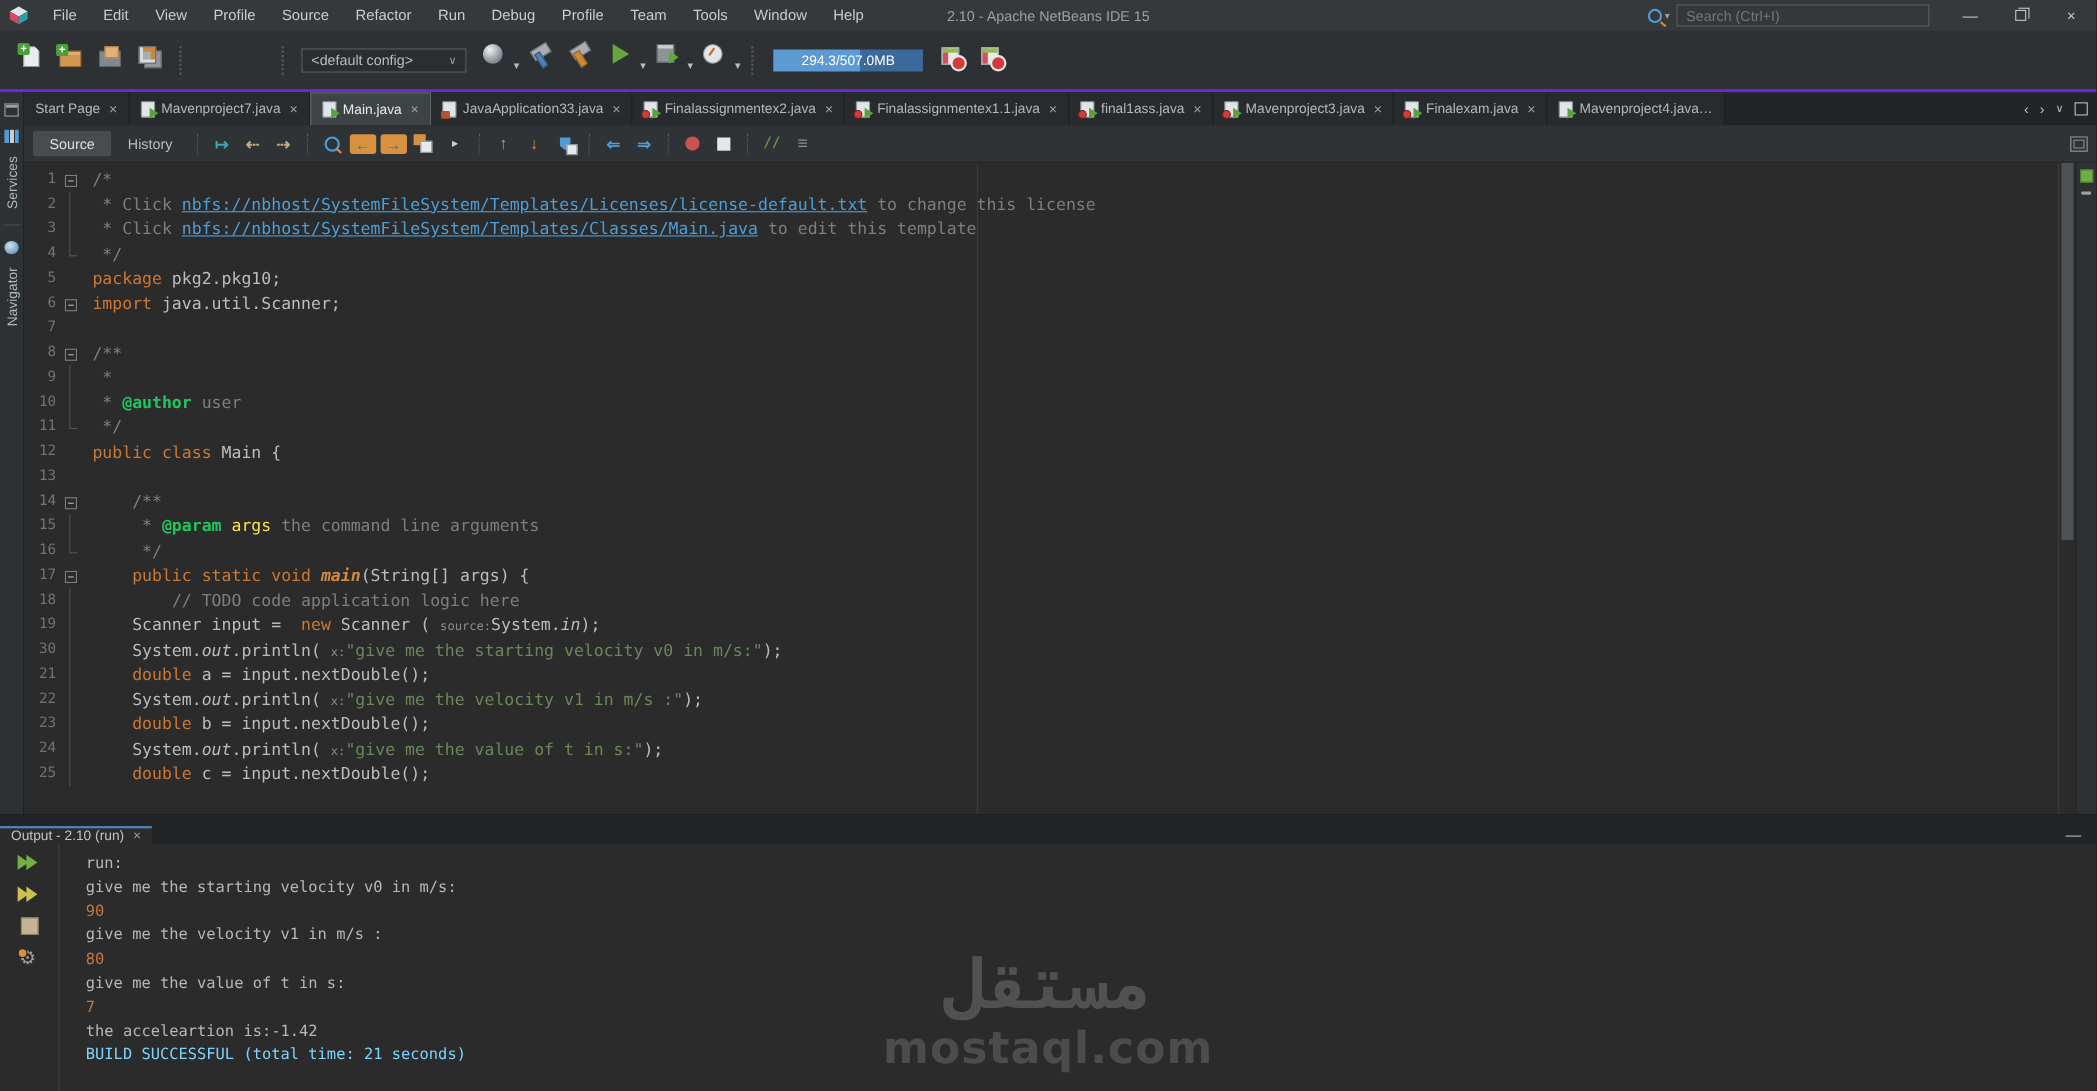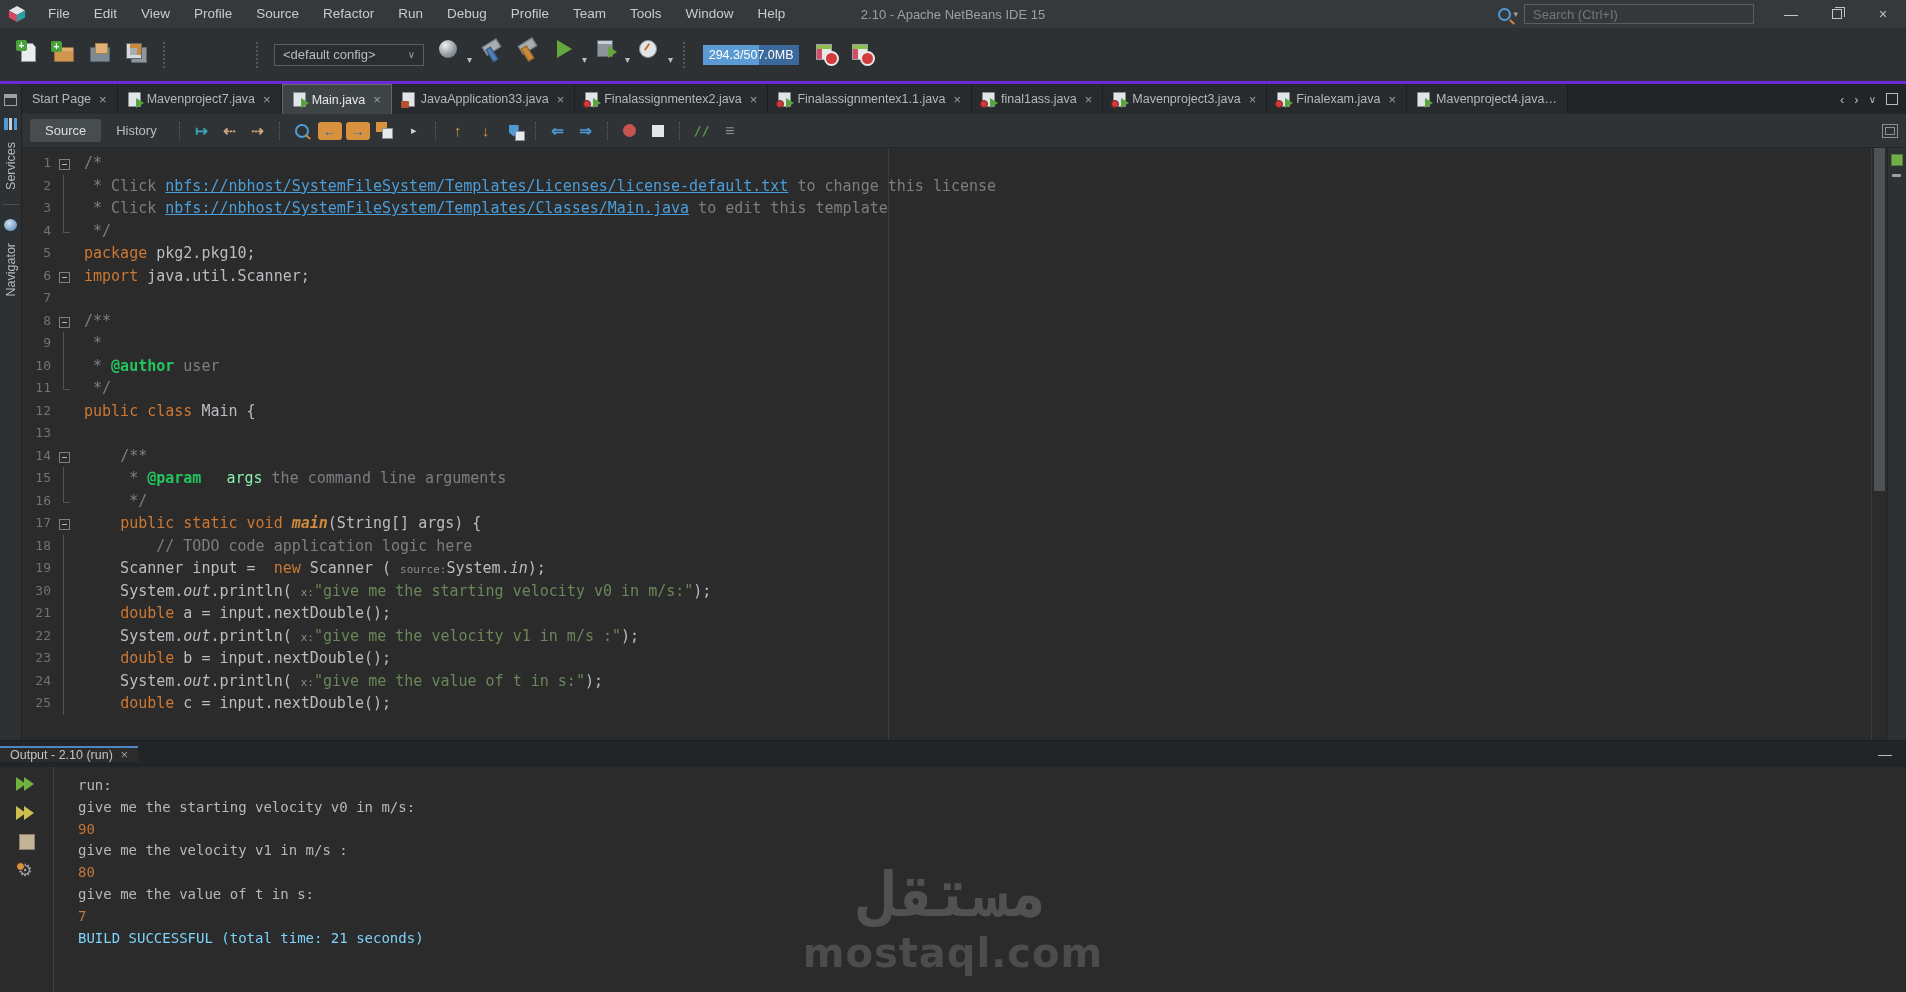"294.3/507.0MB" .memory { width: 96px -> 136px }
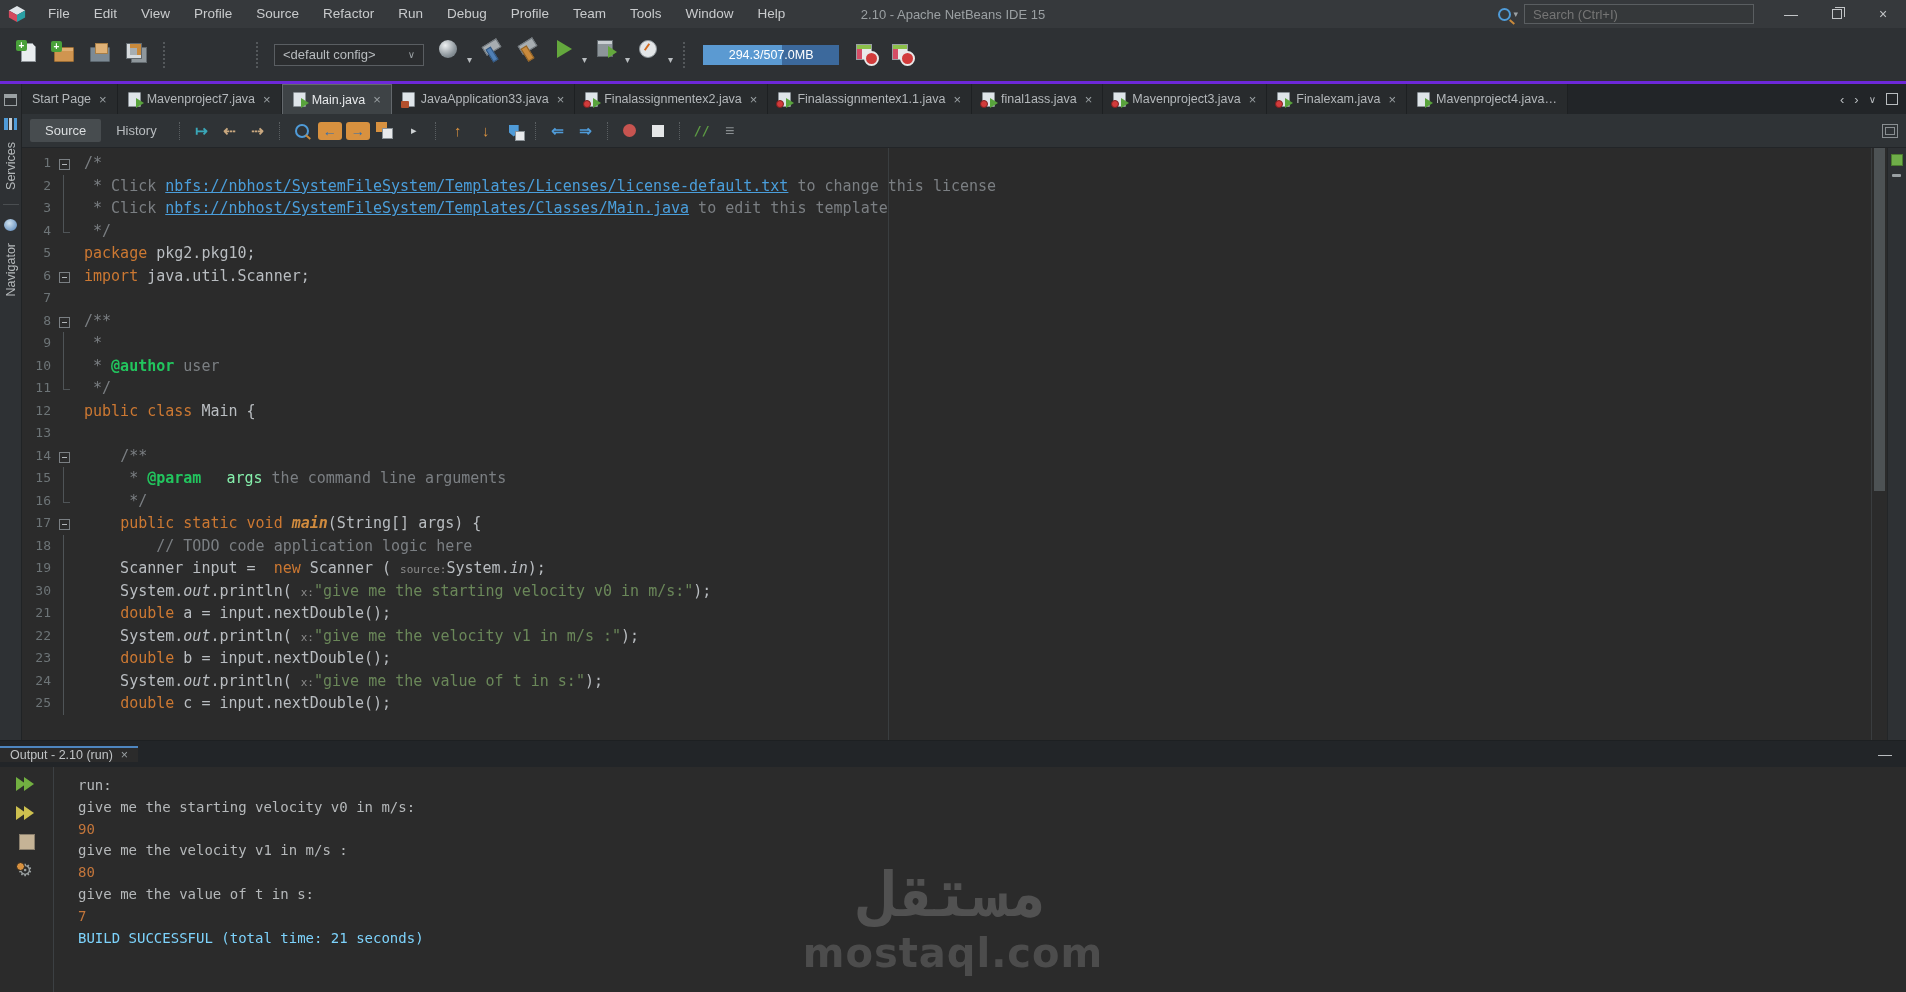"args" .c-jparam { color: #86efac -> #fde047; margin-left: 16px -> none }
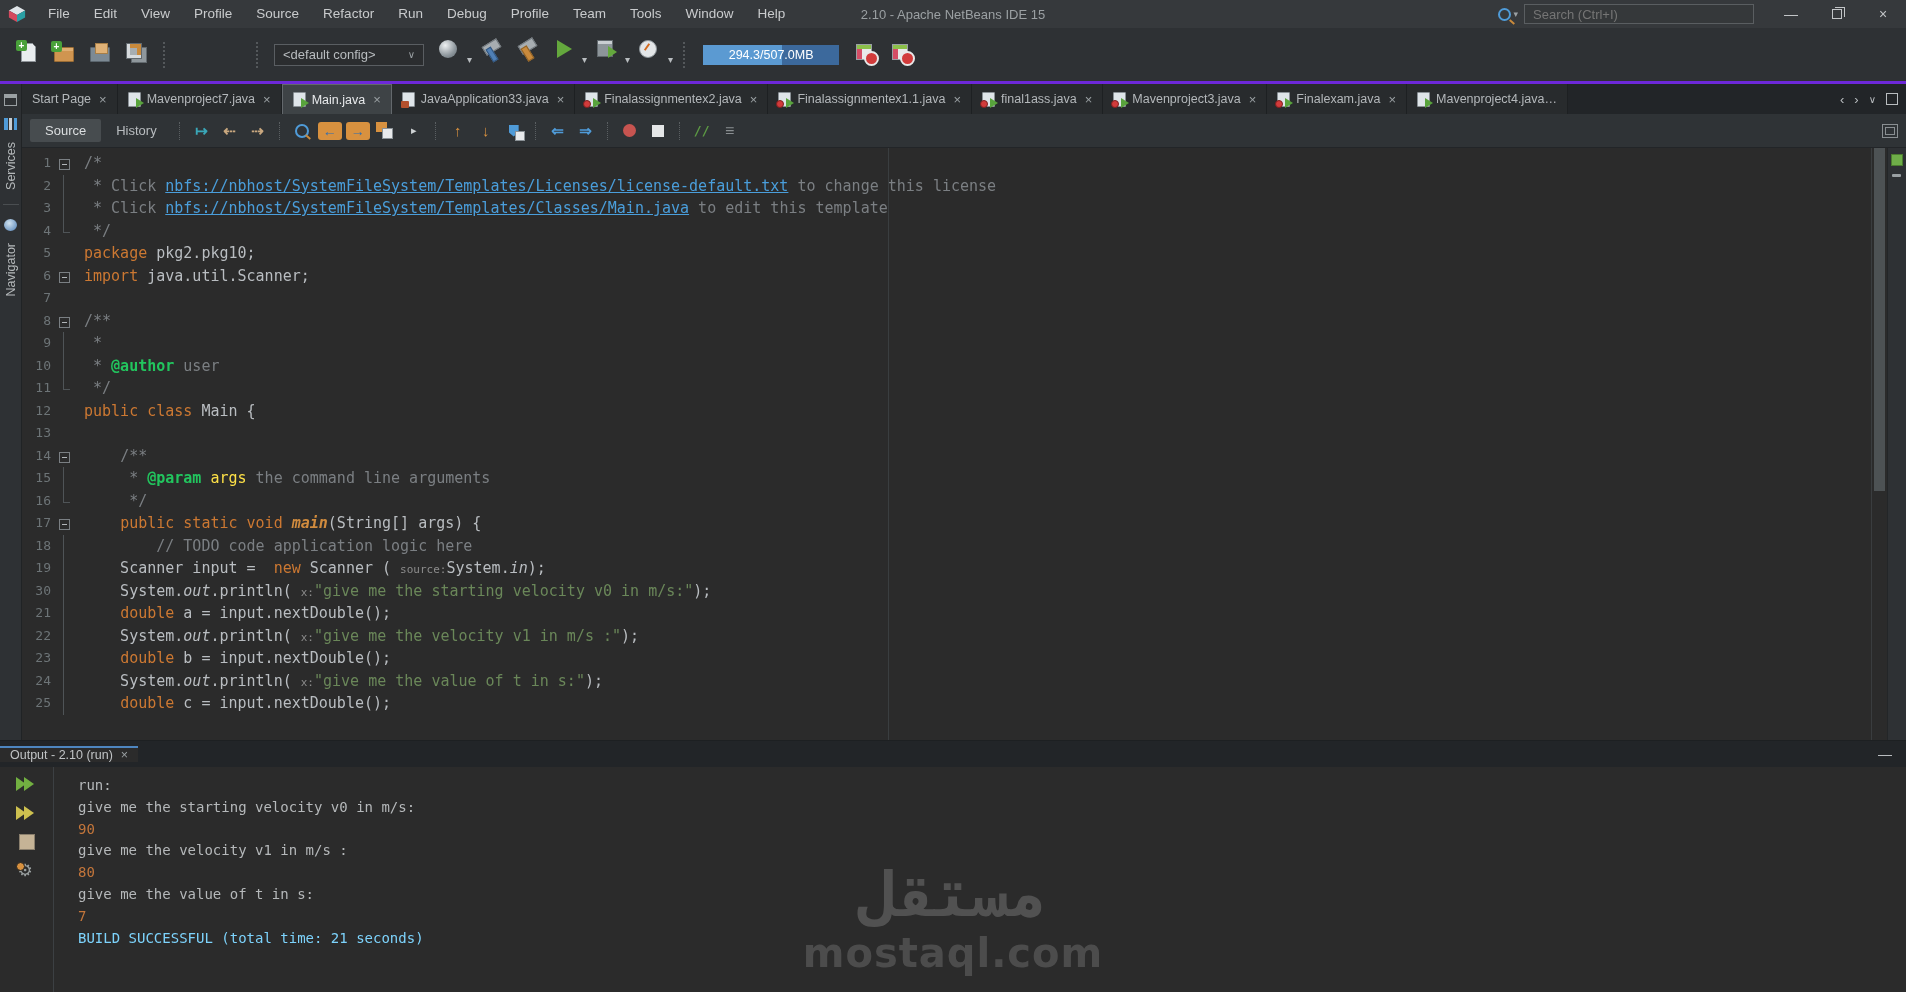"Output - 2.10 (run)" .outtabs { align-items: center -> flex-end }
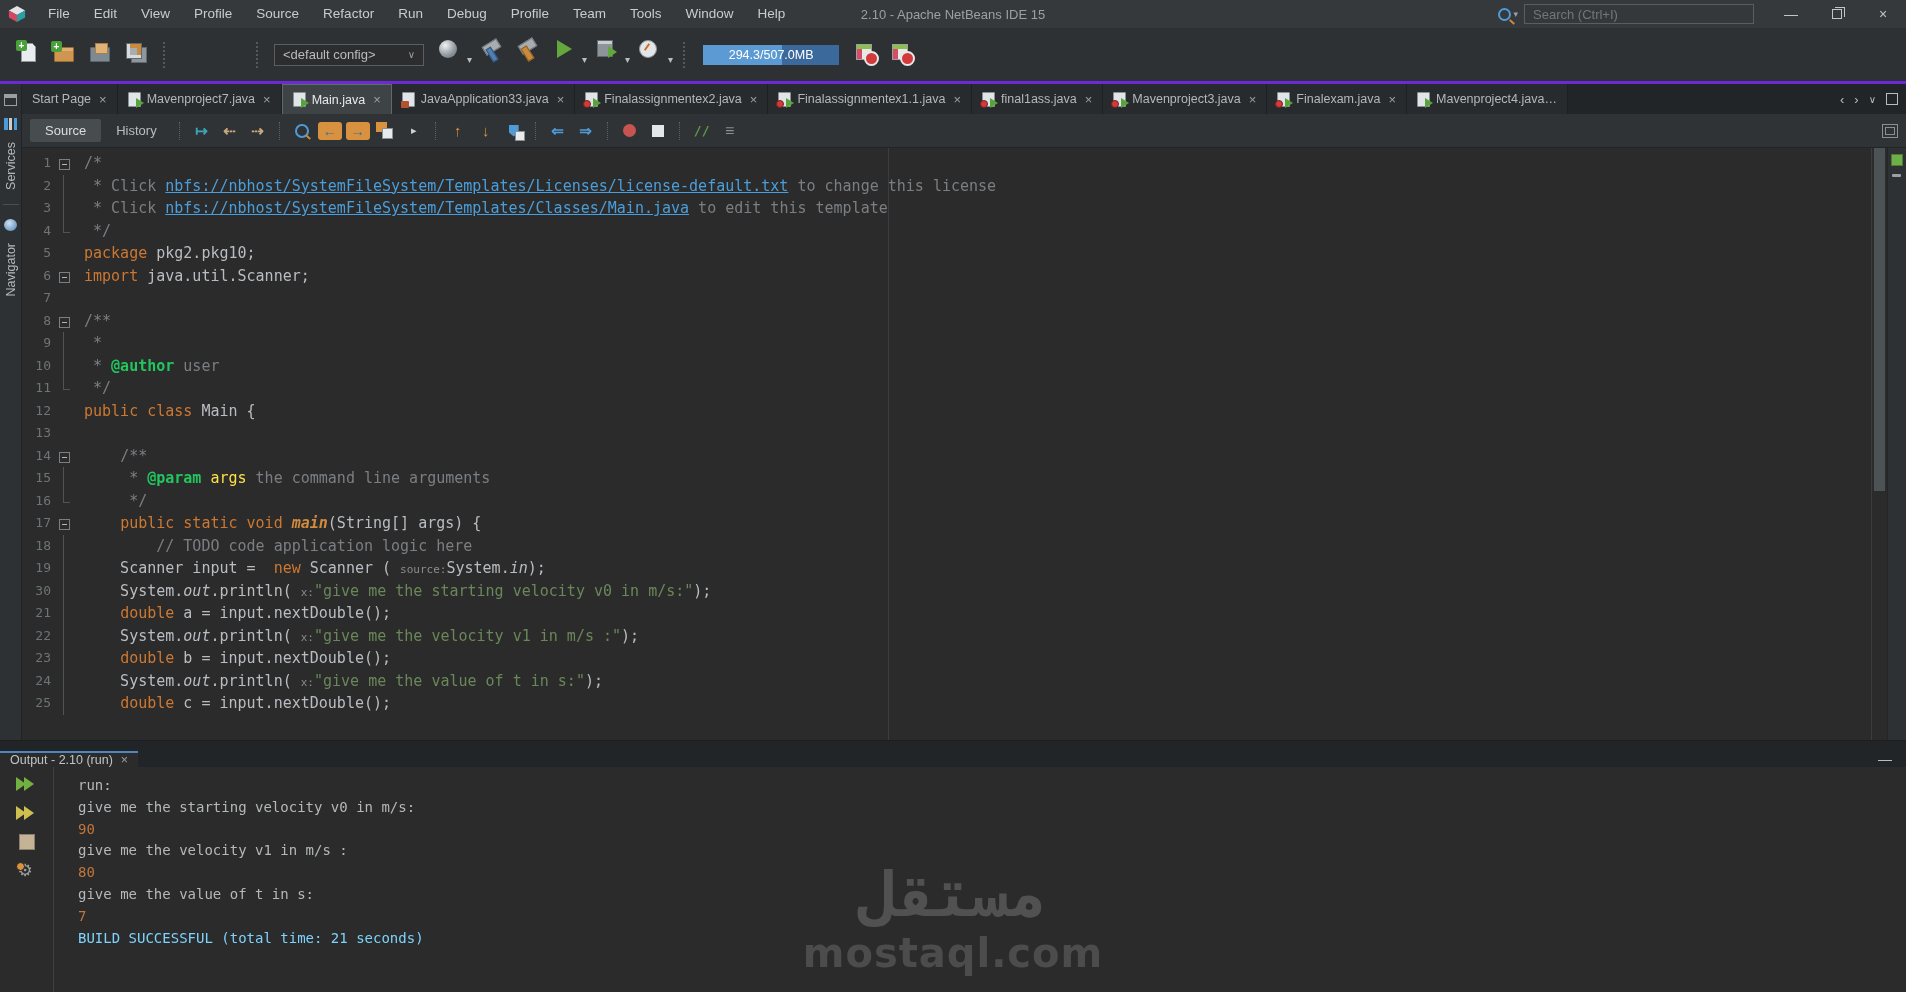"the acceleartion is:-1.42" div.oline { html: none -> <div>the acceleartion is:-1.42</div> }
